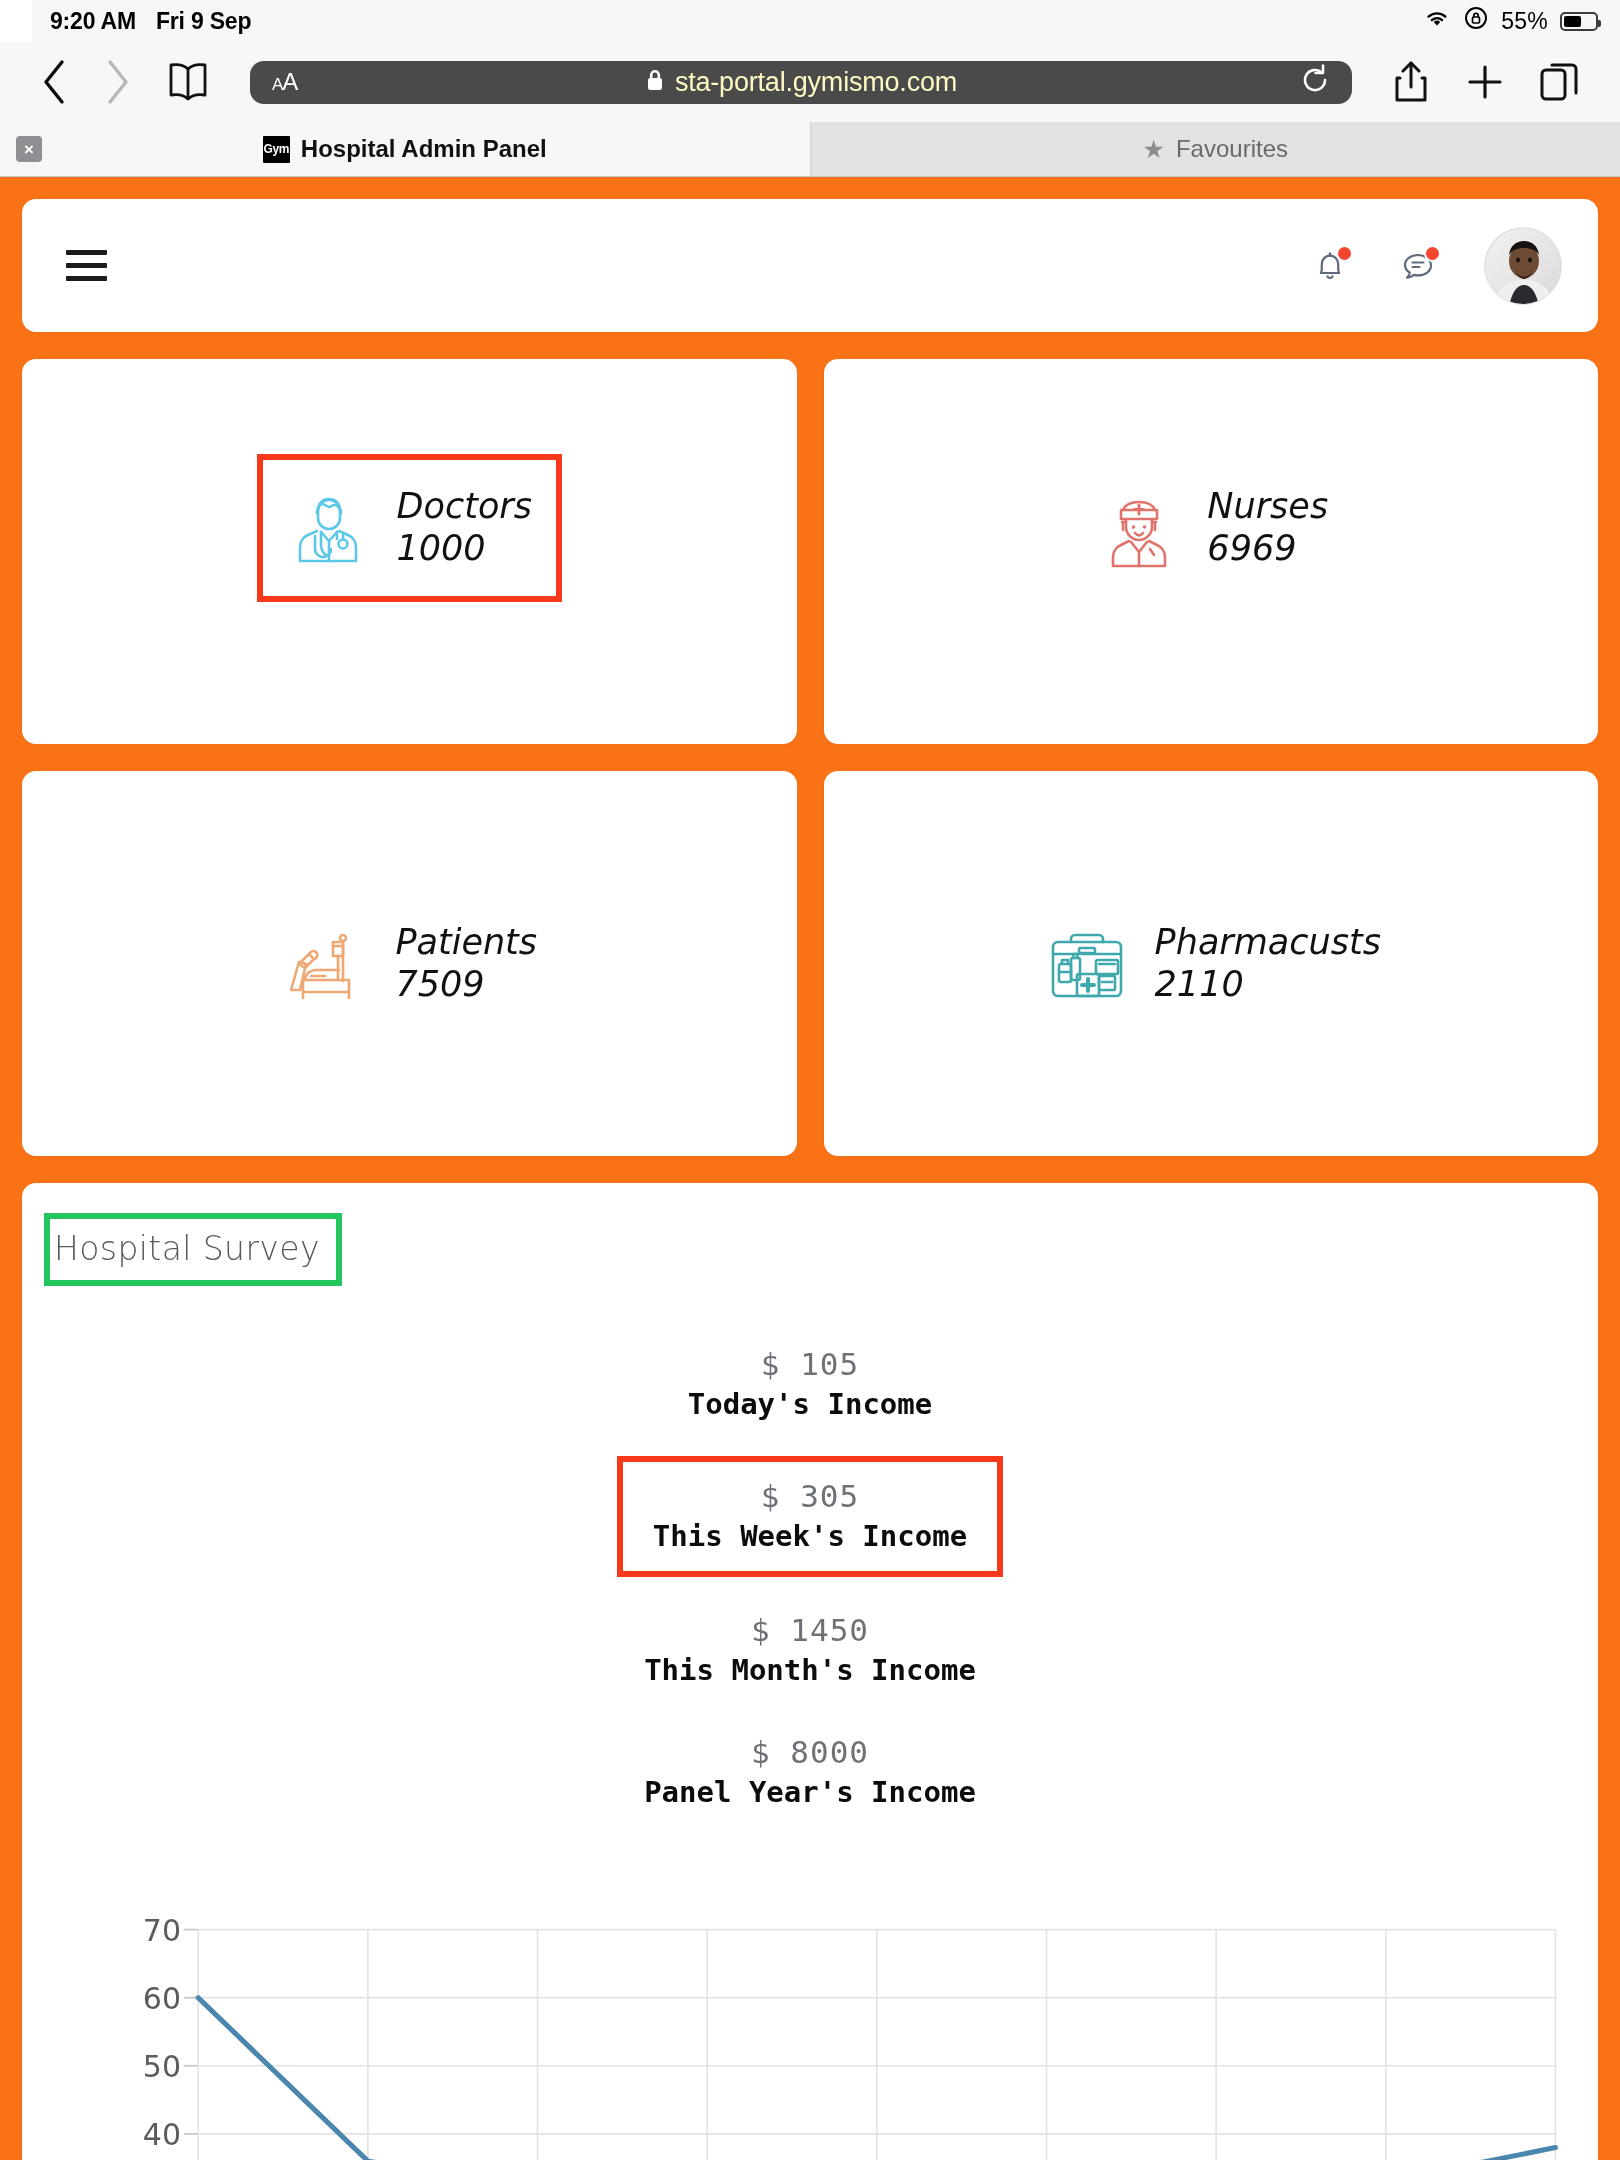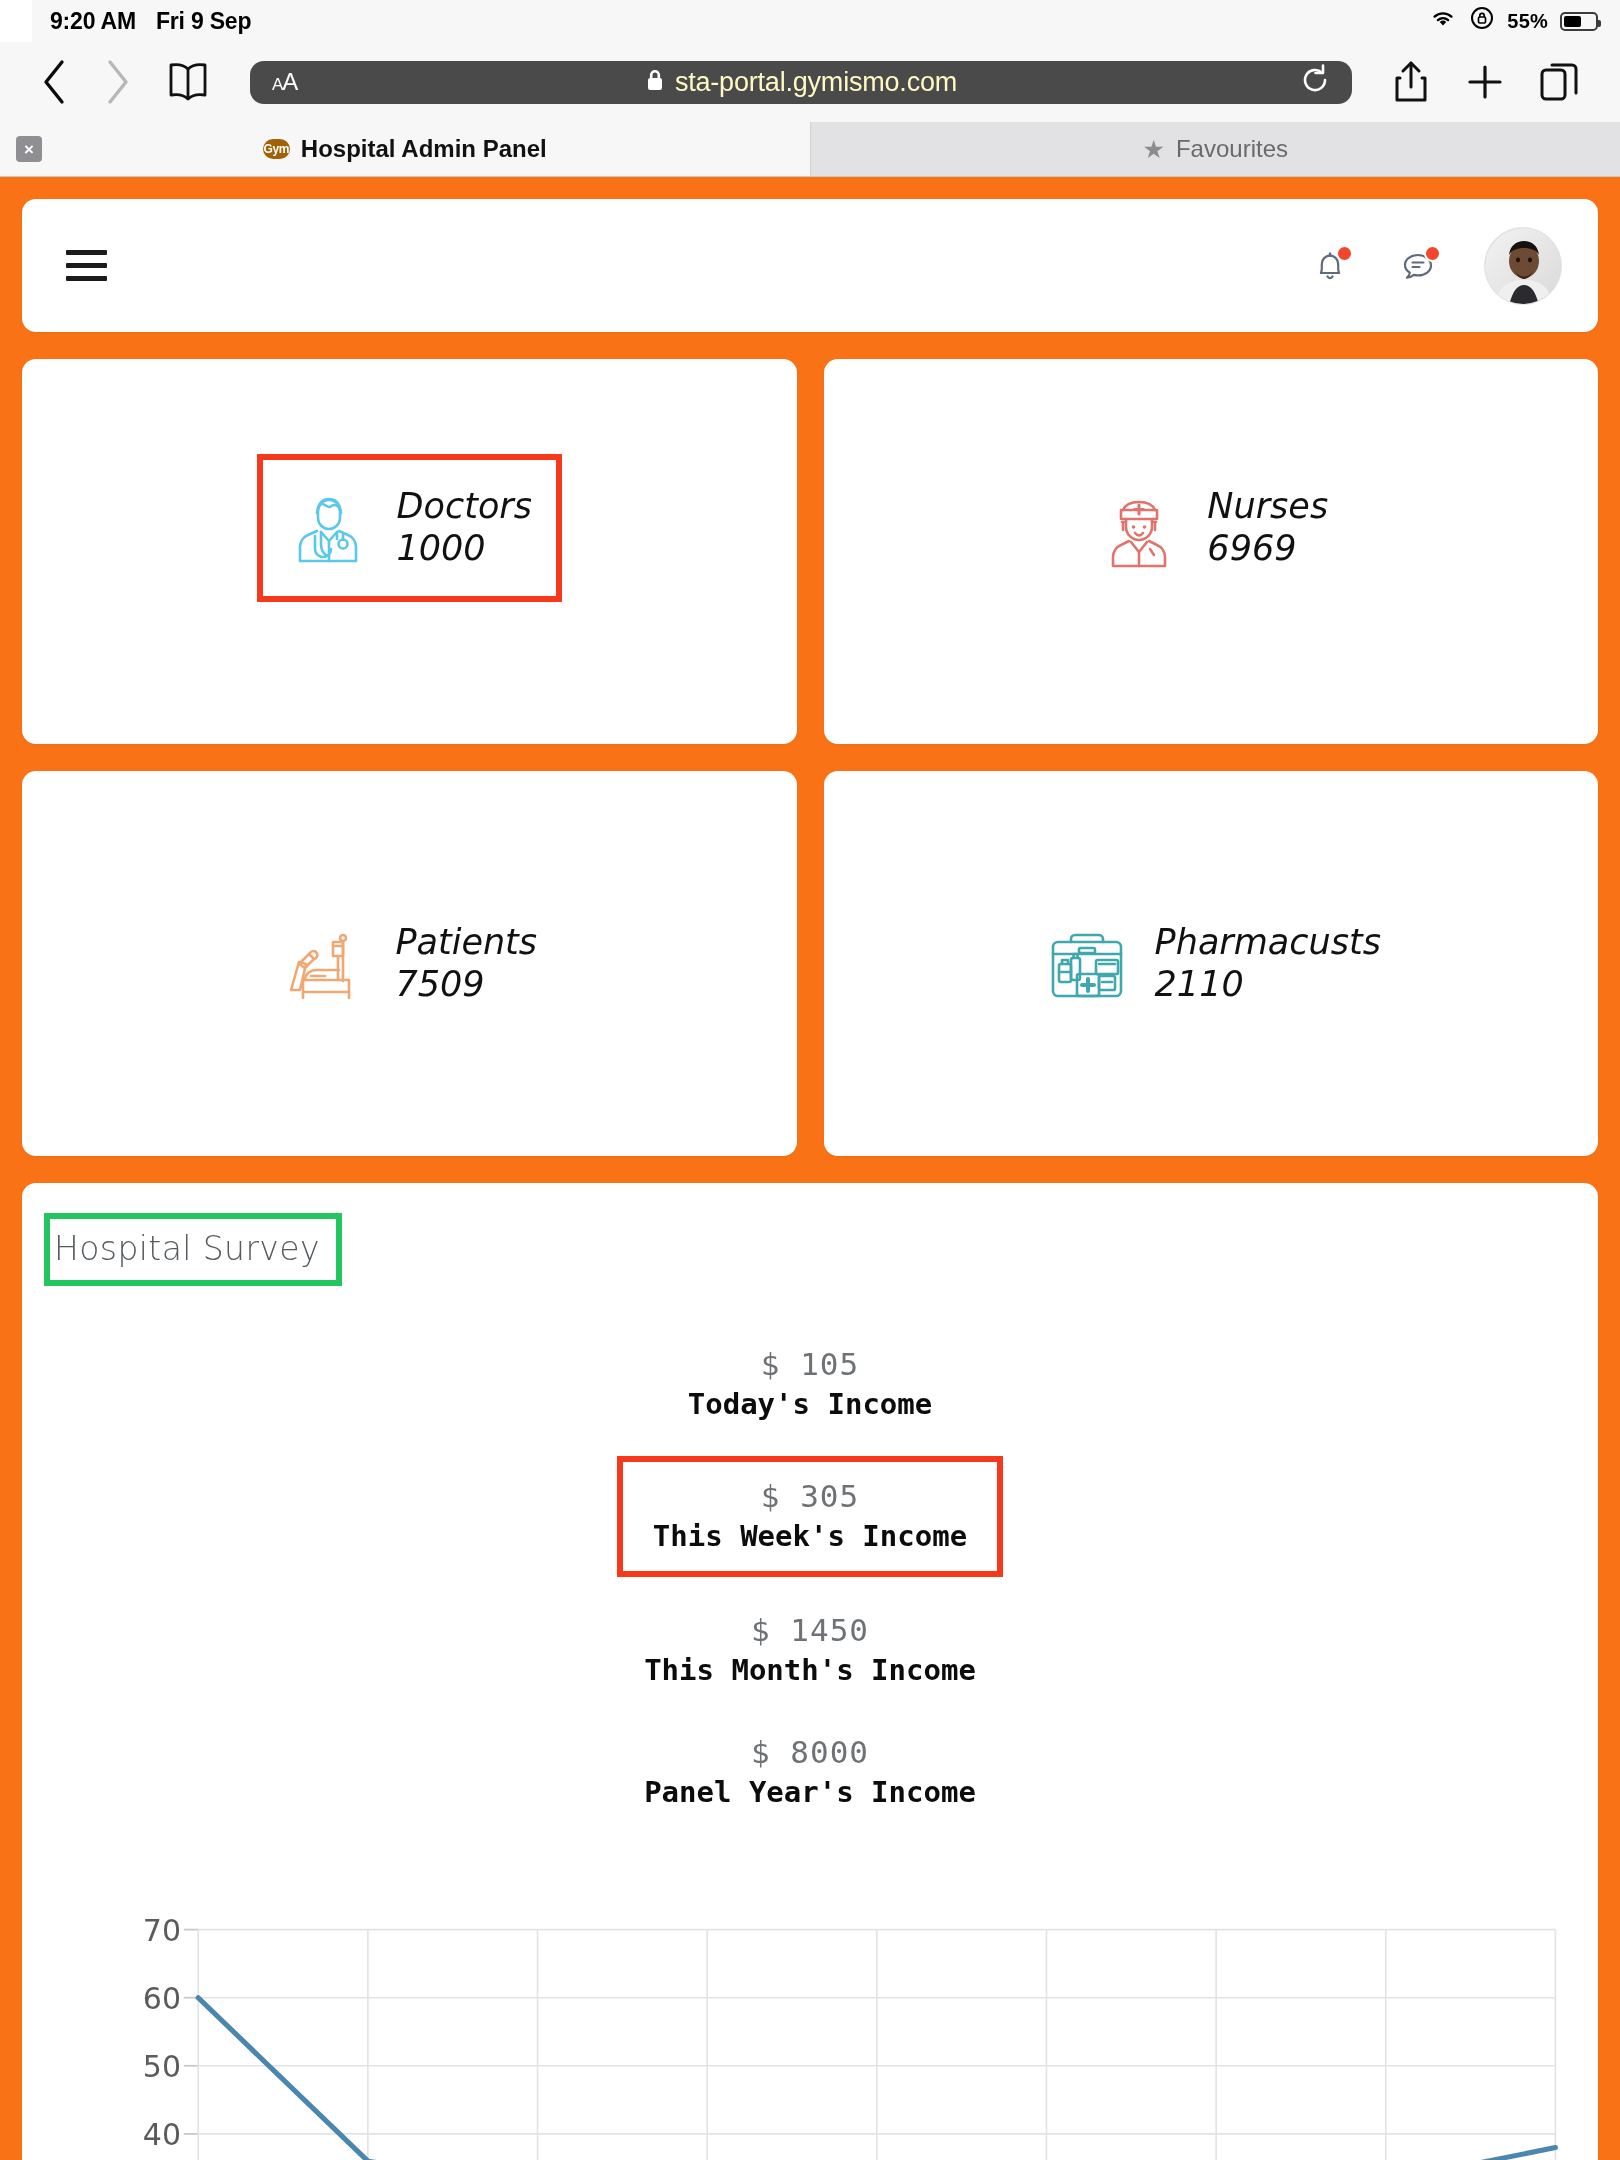"55%" .battery-pct { font-size: 20px -> 23px; font-weight: 700 -> 400 }
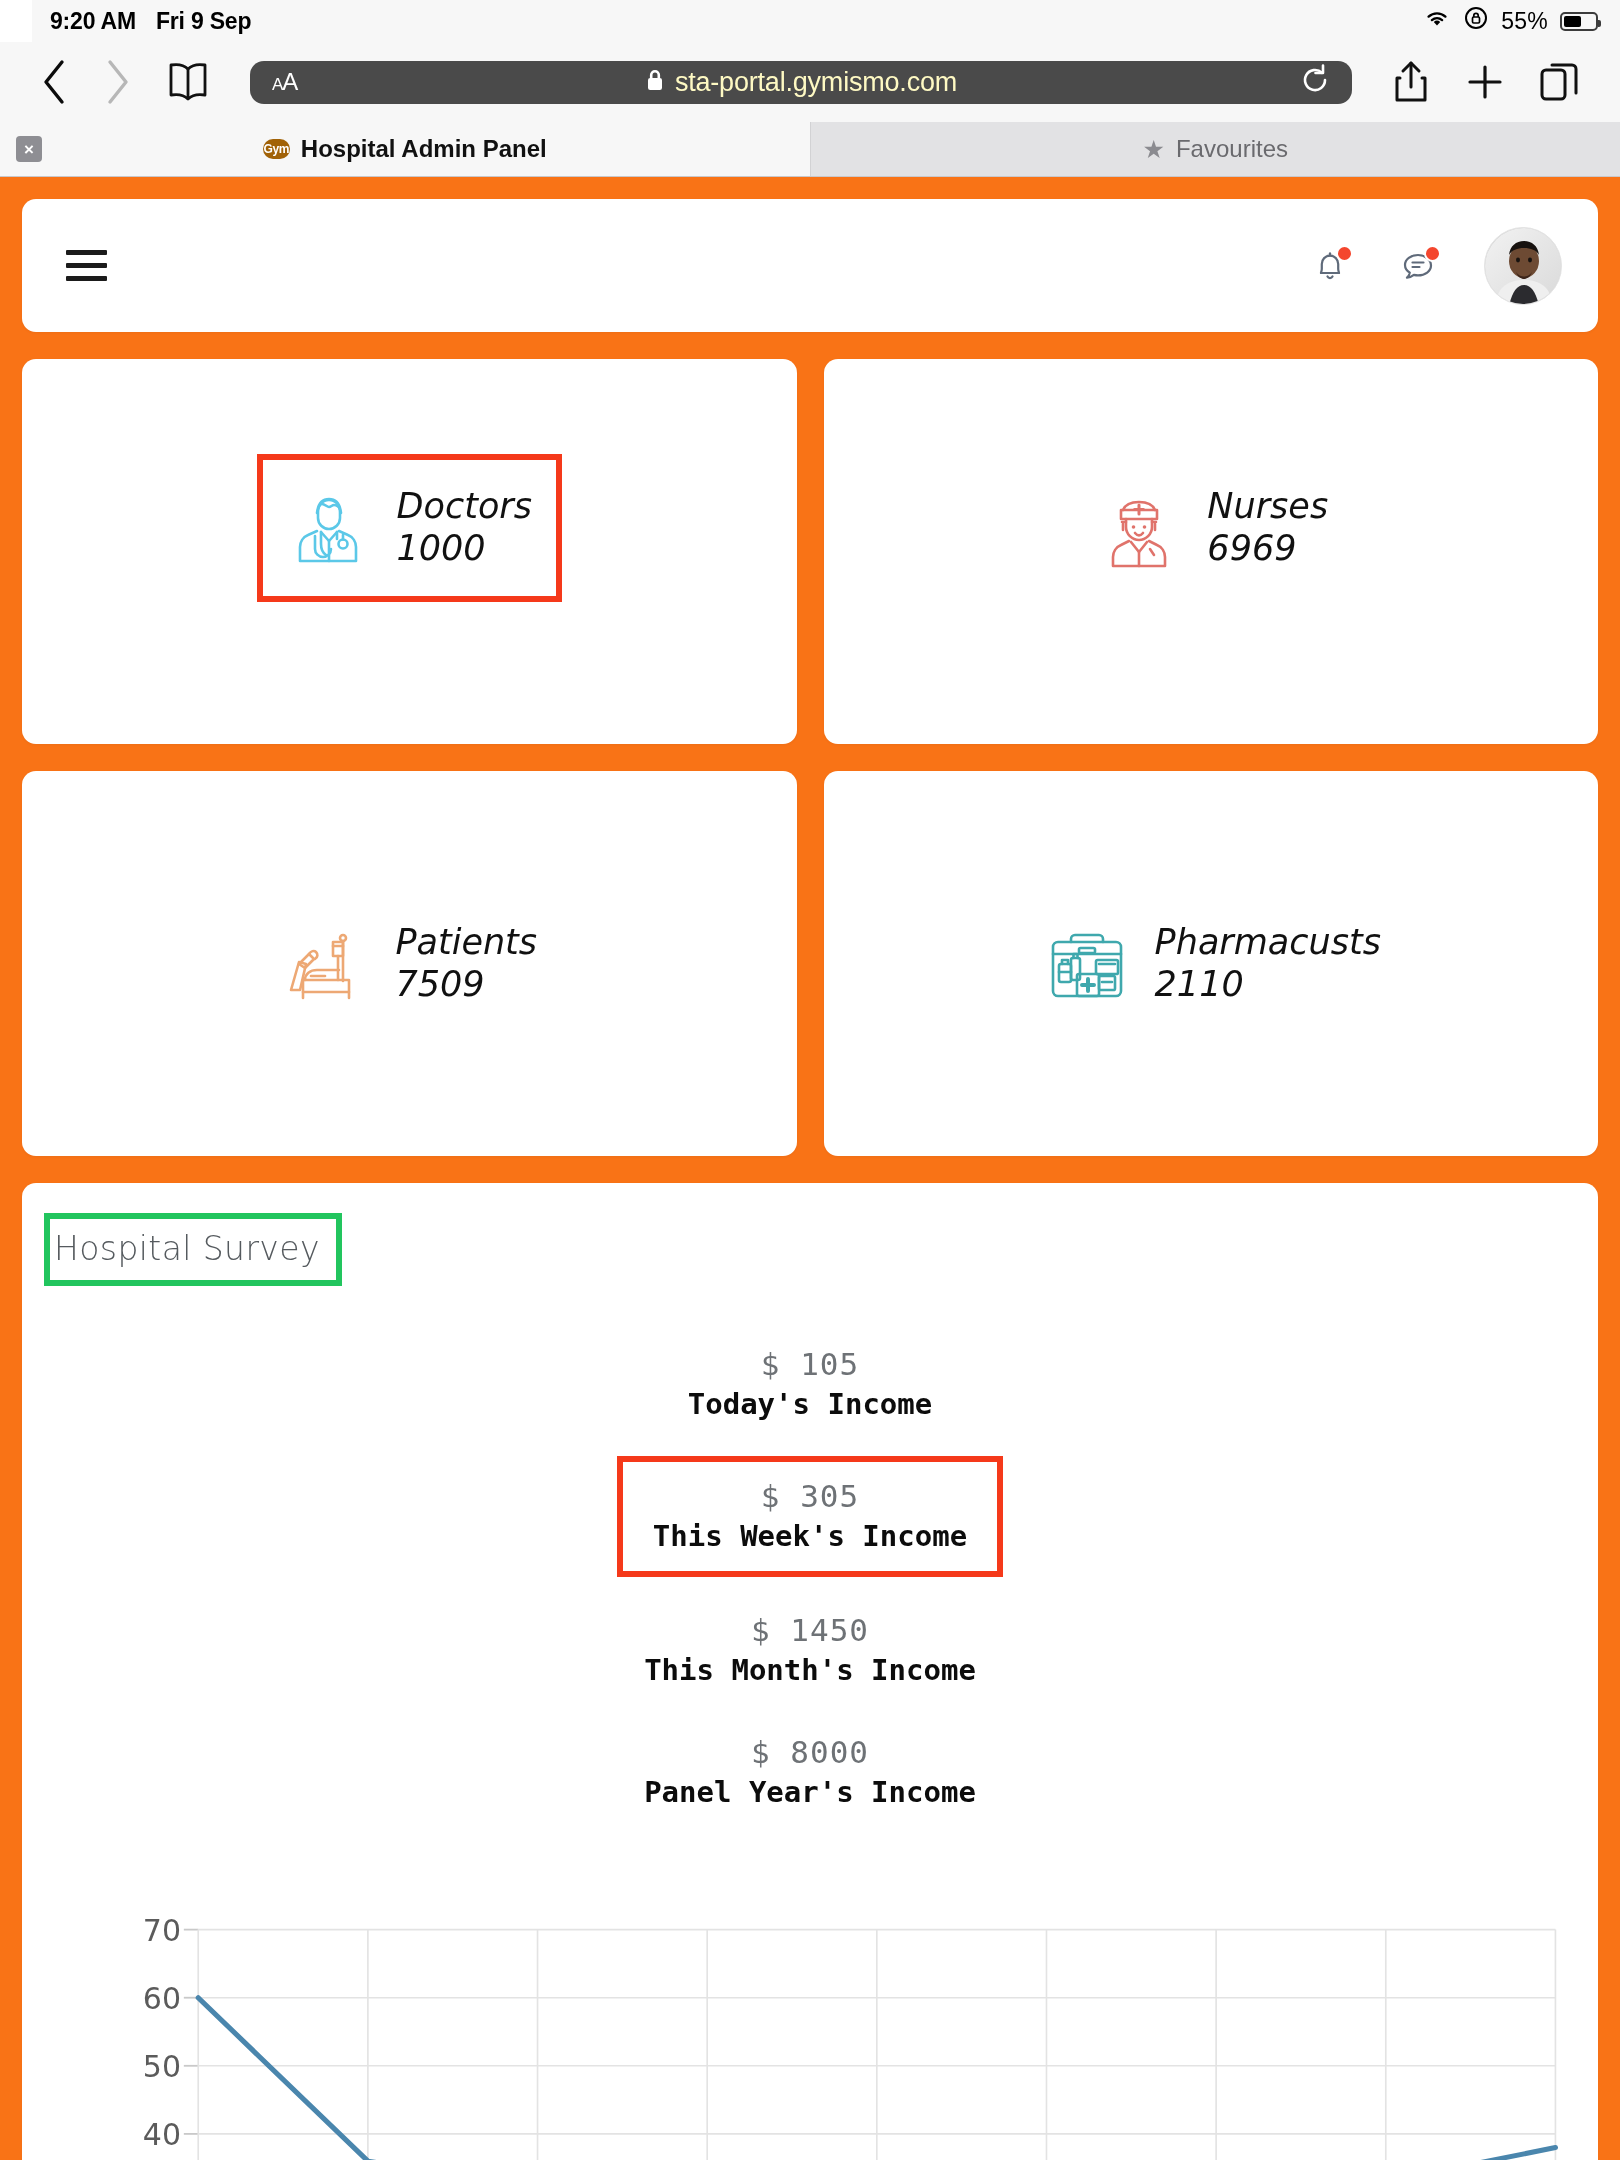"Gym" .favicon { background: #a16207 -> #000000; border-radius: 11px -> 1px; height: 20px -> 27px }
